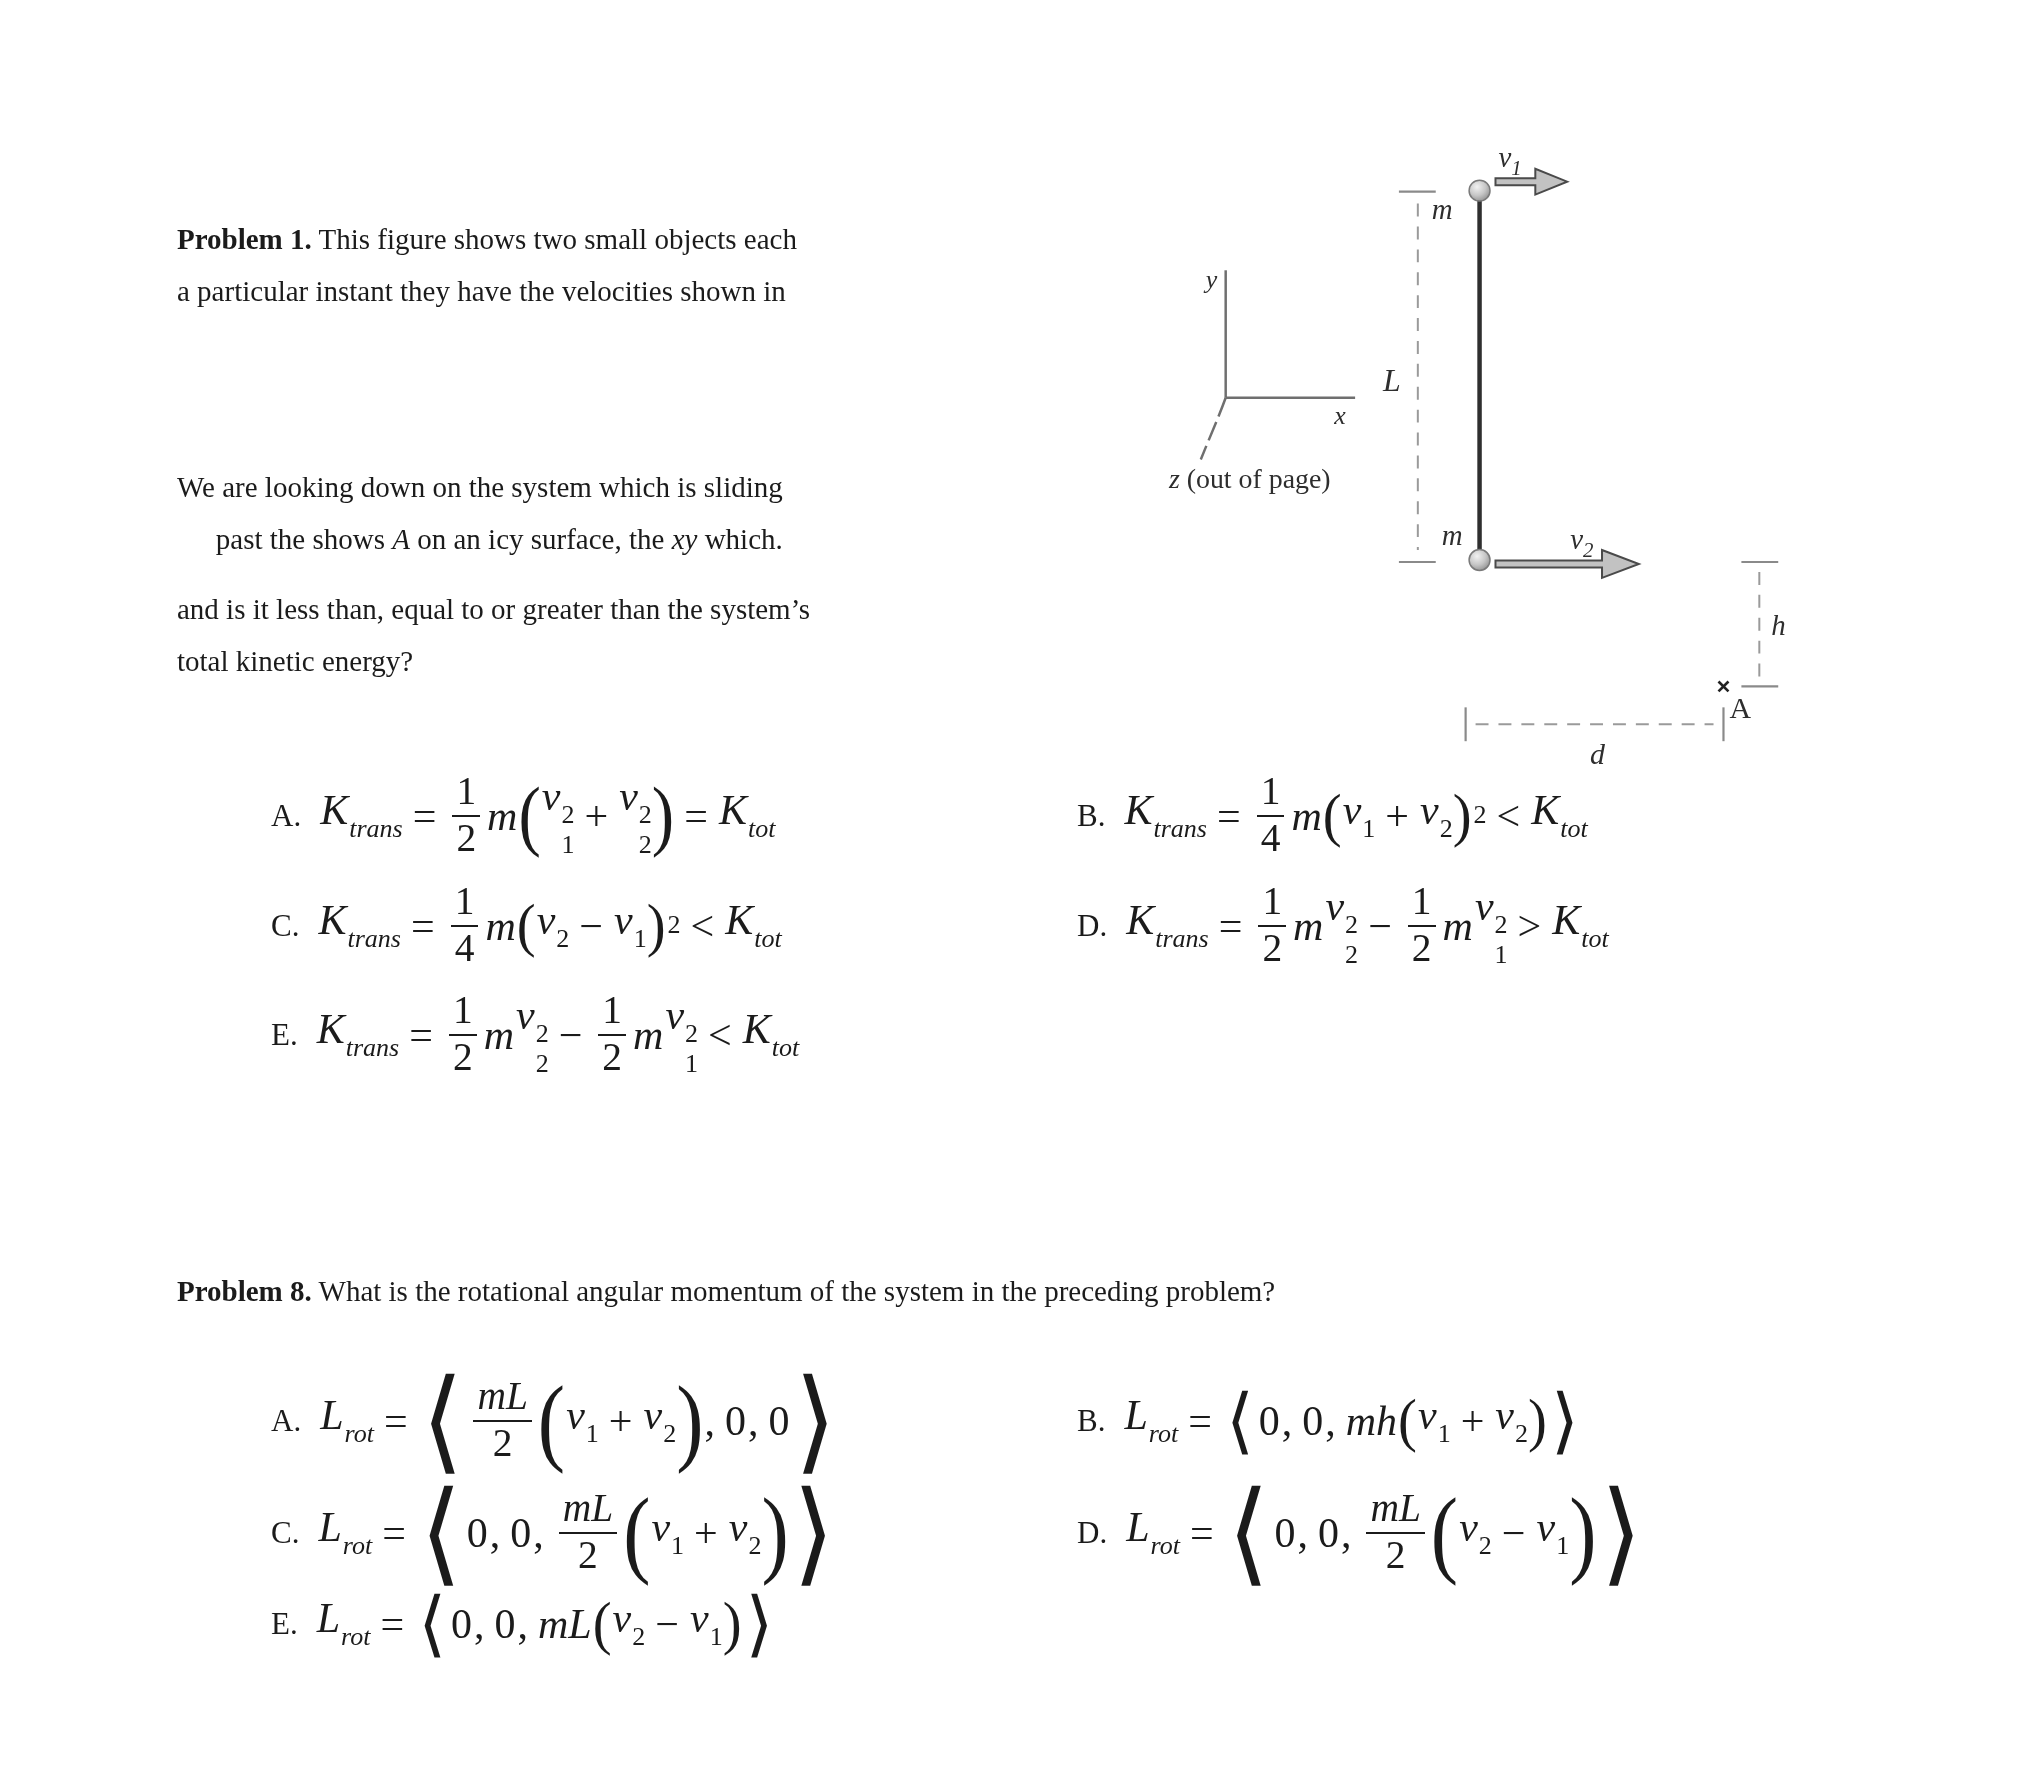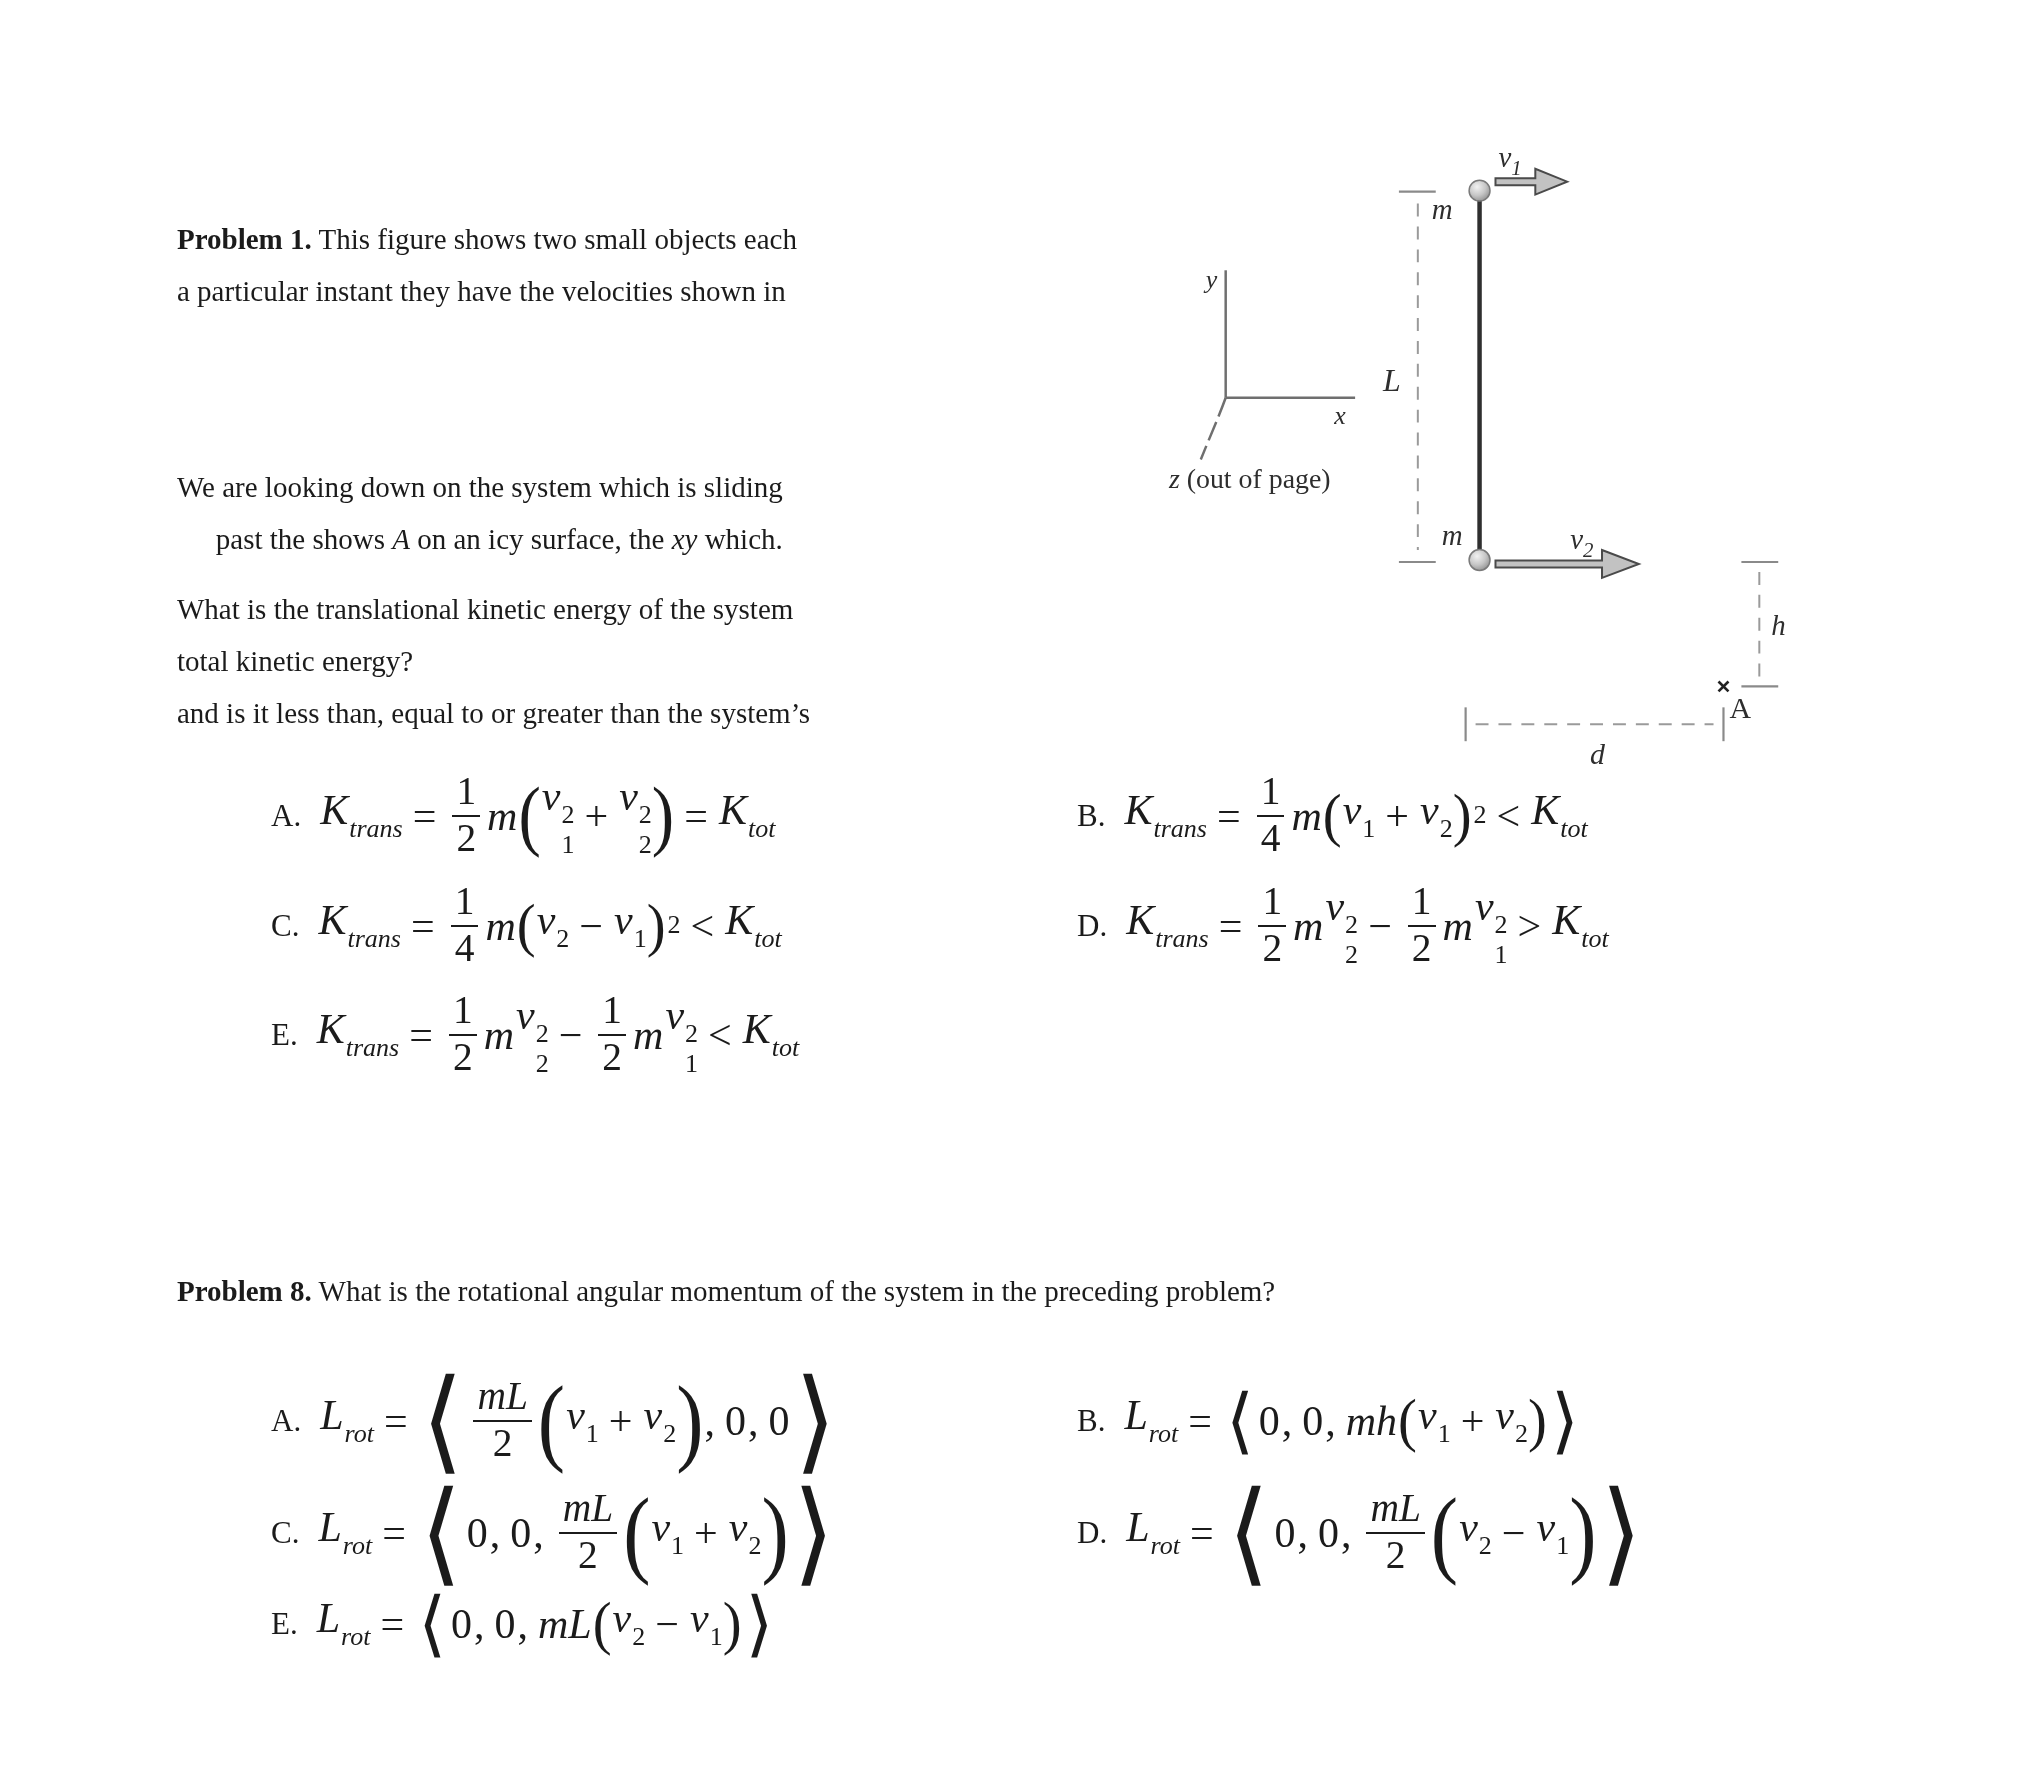"What is the translational kinetic" div.tline { html: <div><span>What is the translational kinetic energy of the system</span></div> -> none }
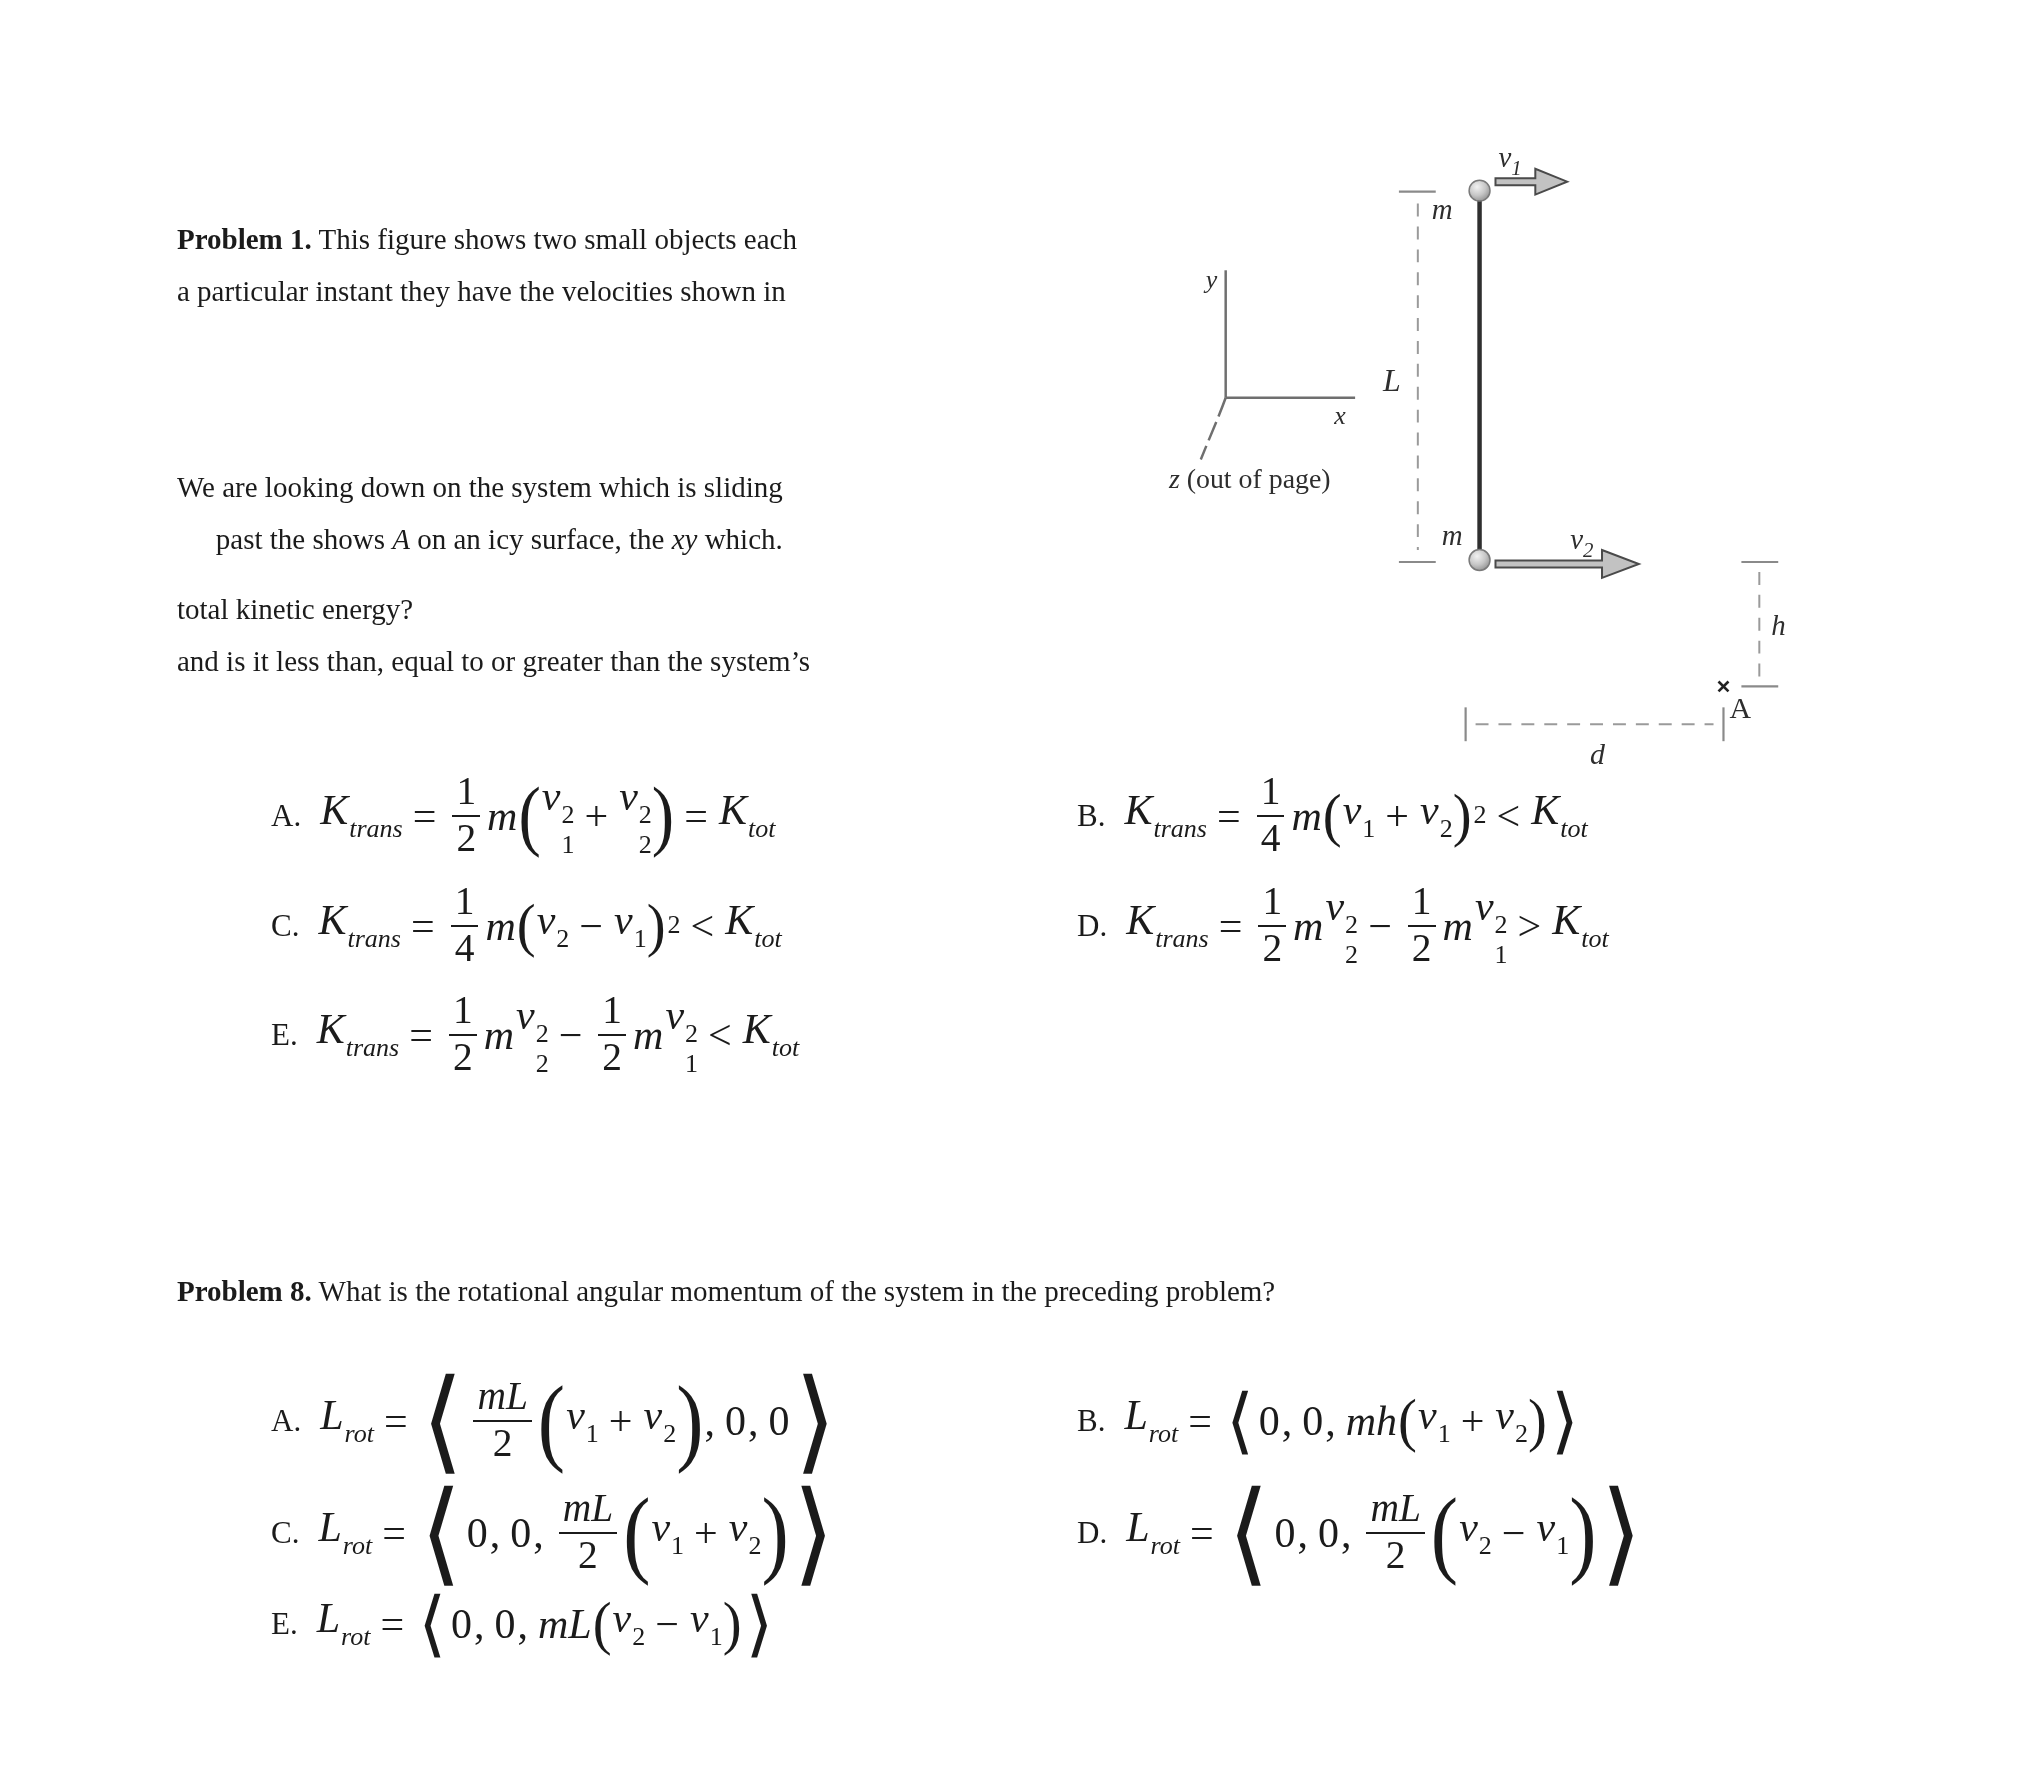"total kinetic energy?" div.tline { order: before "and is it less than," -> after "and is it less than," }
